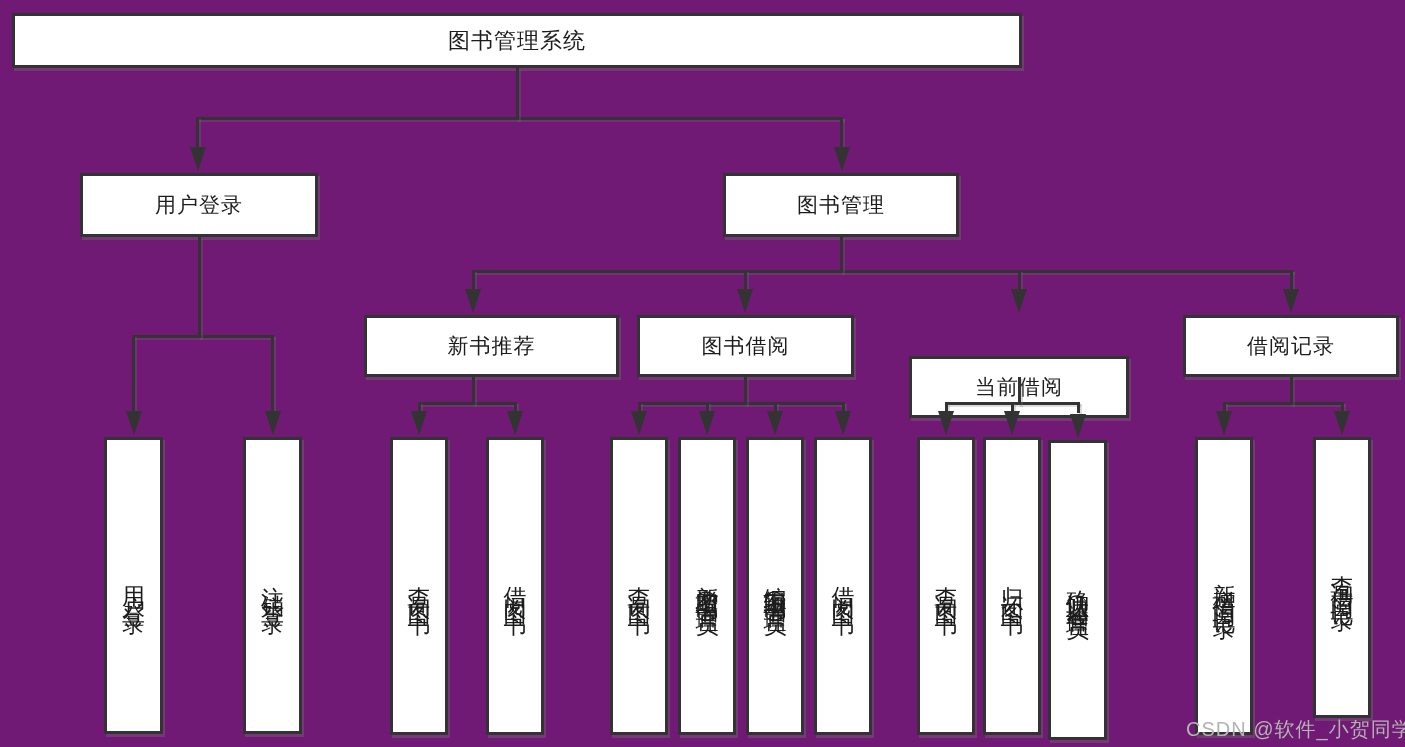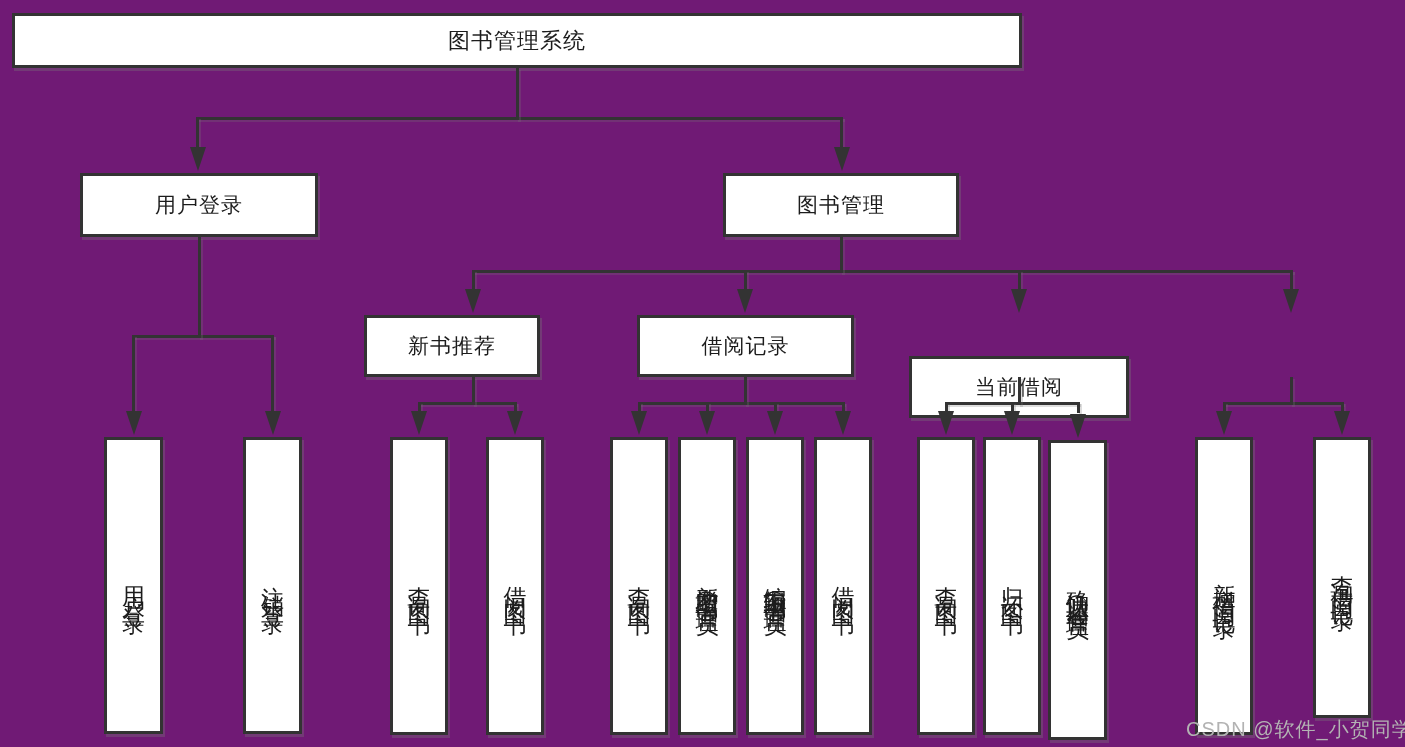"新书推荐" div.node { width: 176px -> 255px }
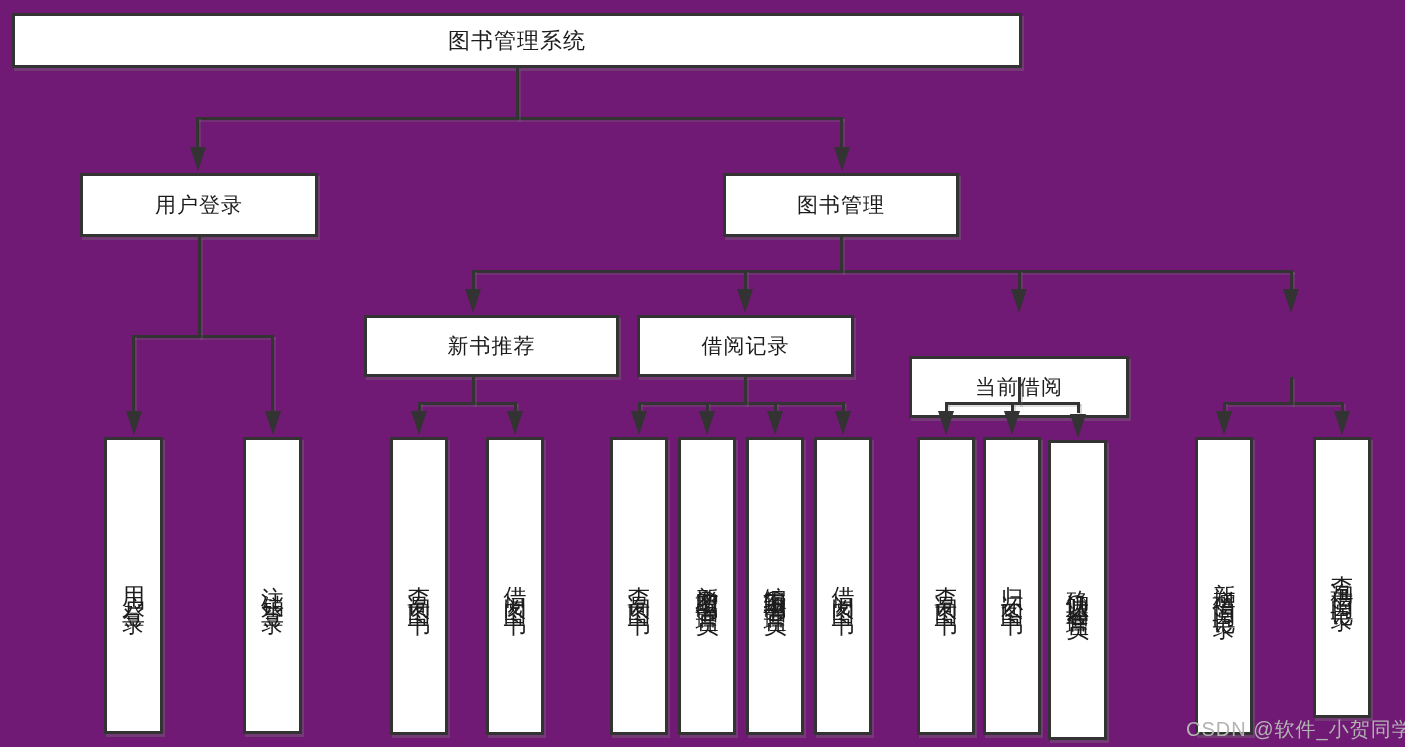"借阅记录" span { text: 借阅记录 -> 图书借阅 }
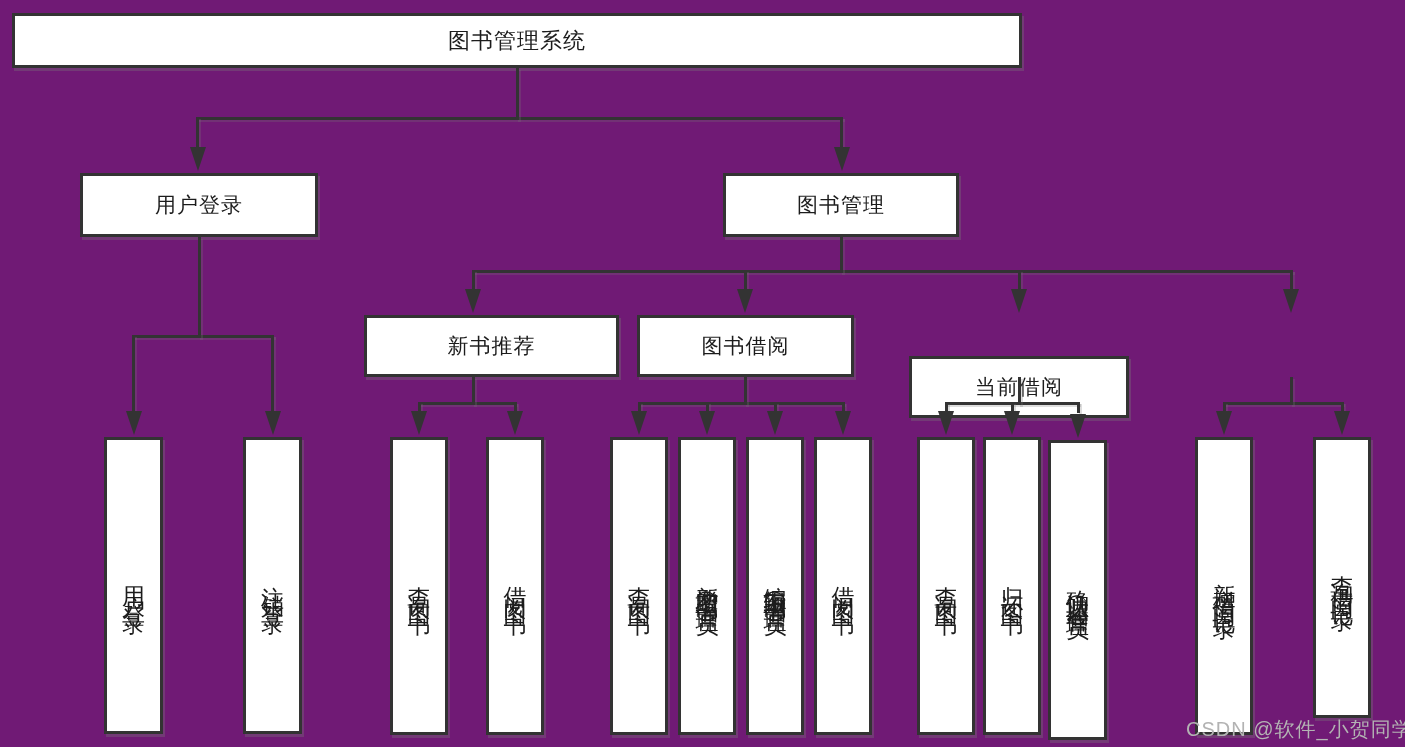"借阅记录" div.node { html: none -> <div> <span>借阅记录</span> </div> }
